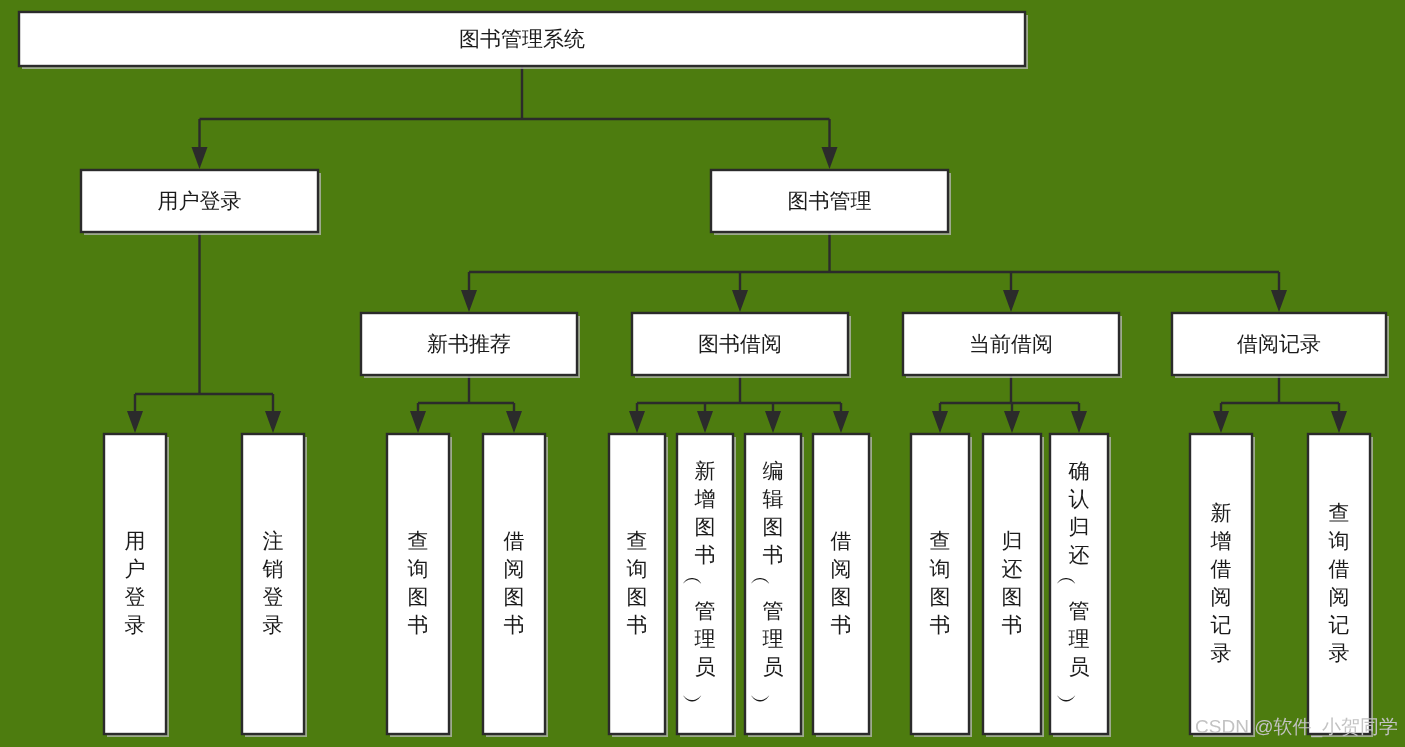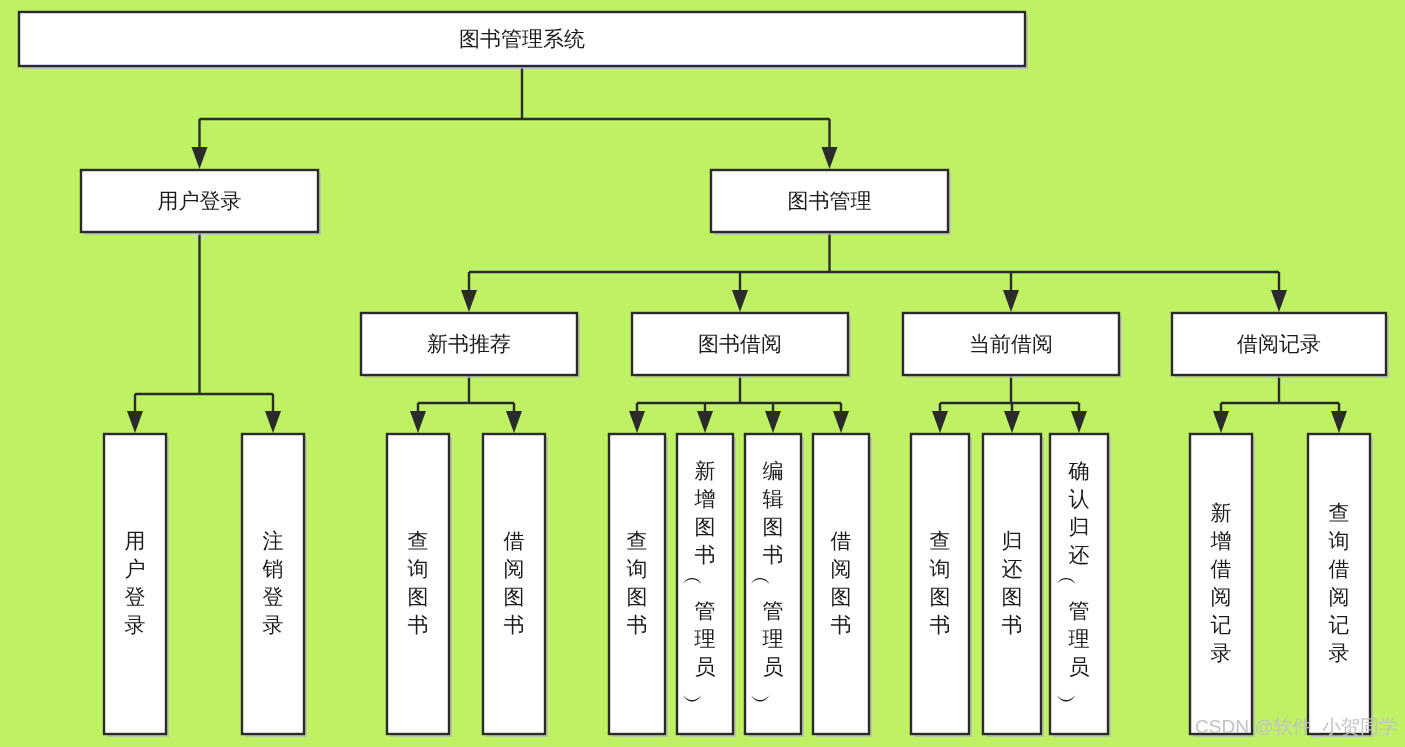"图书管理系统" #diagram-root { background: #bef264 -> #4d7c0f }
